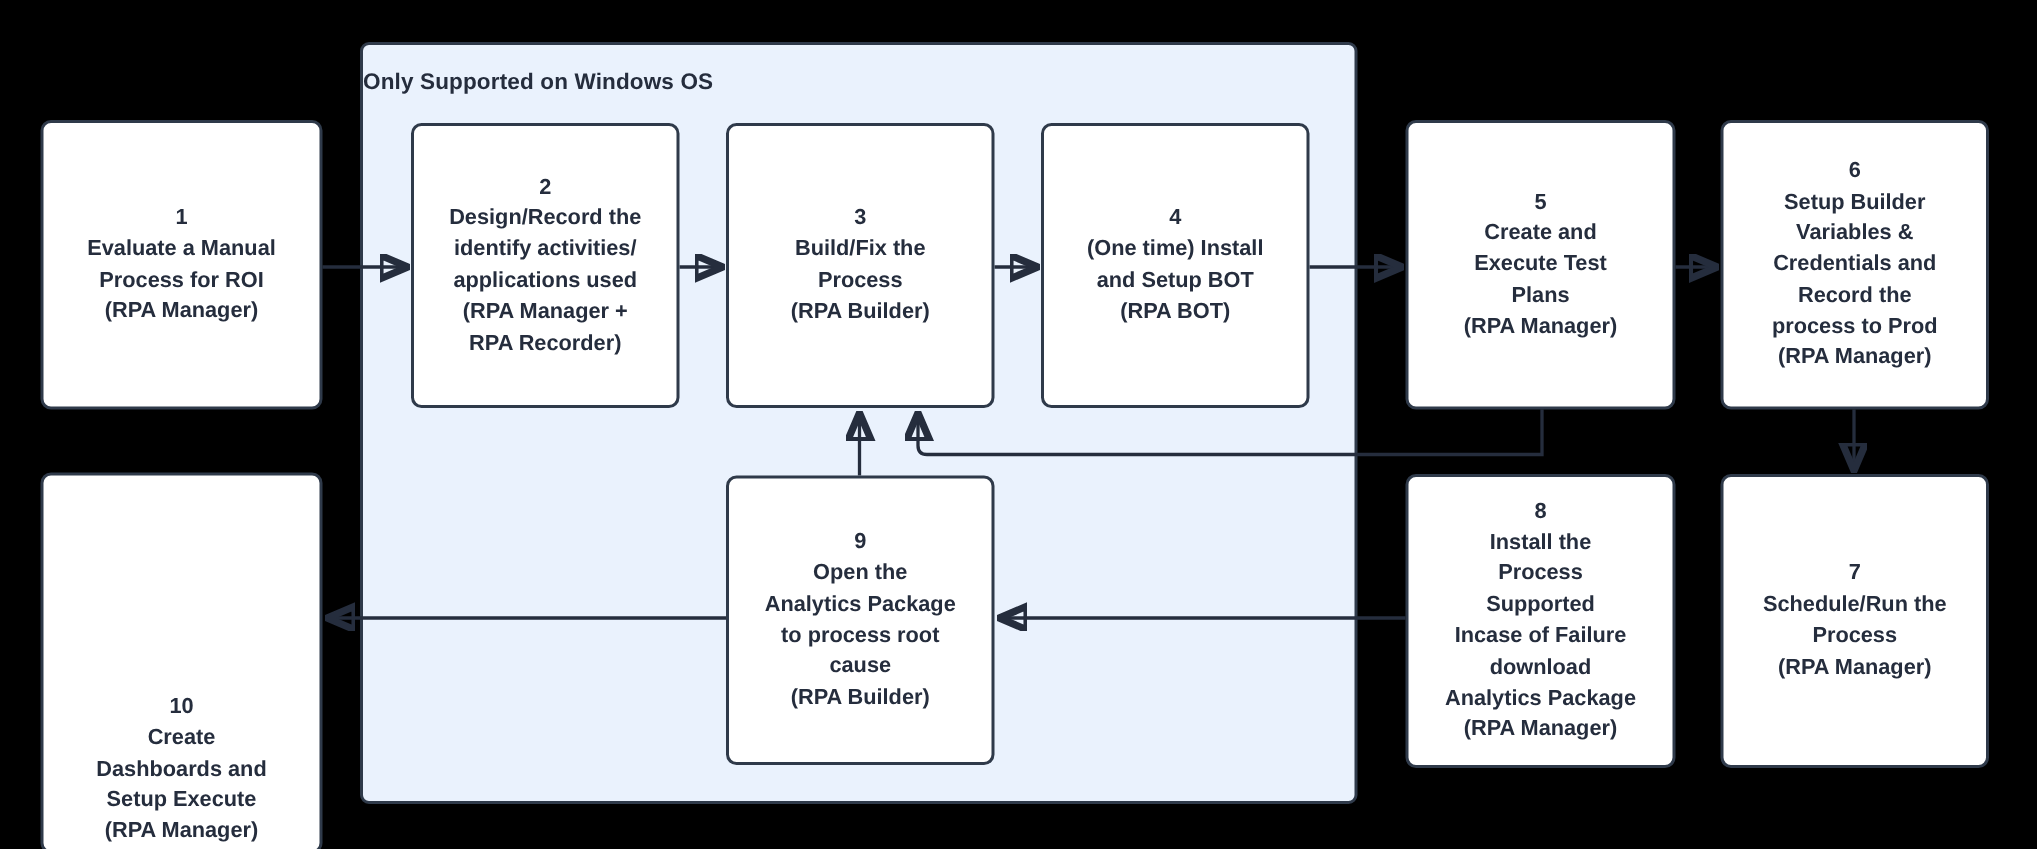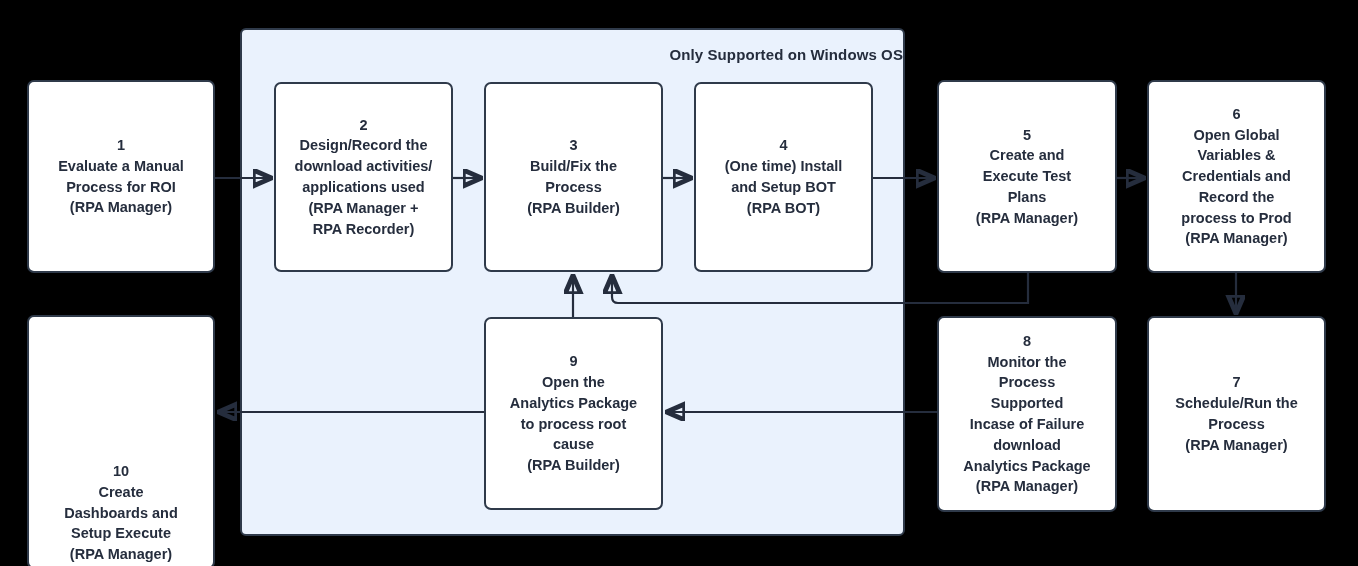"Only Supported on Windows OS" .subgraph-title { text-align: right -> left }
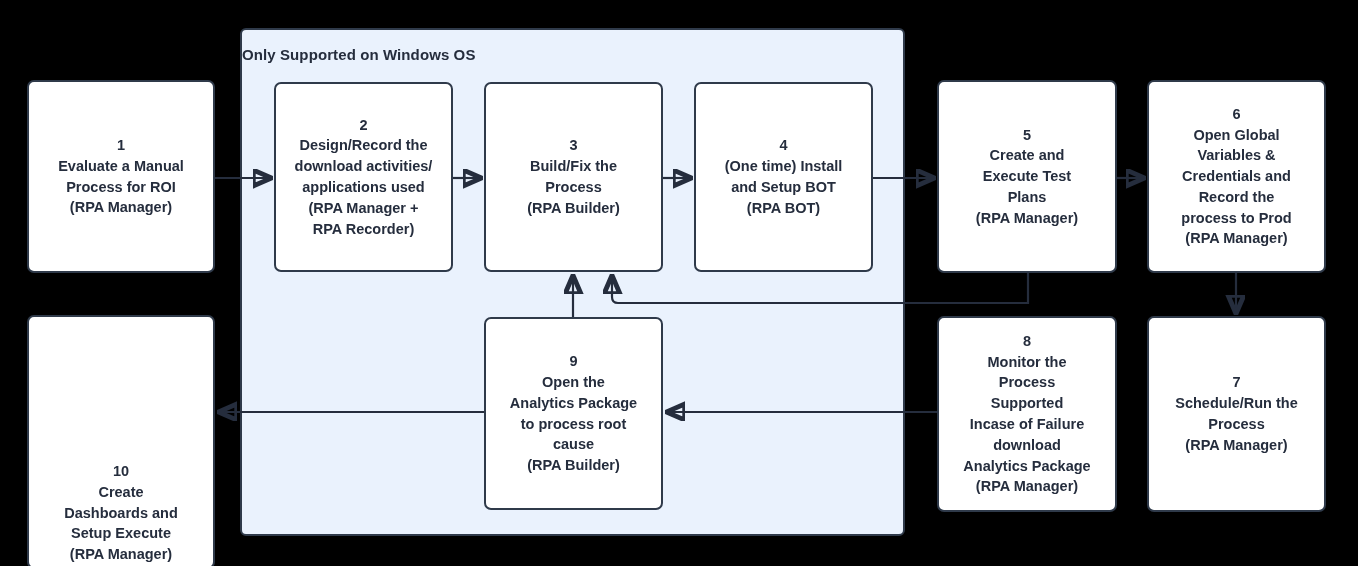"Open Global" span.ln { text: Open Global -> Setup Builder }
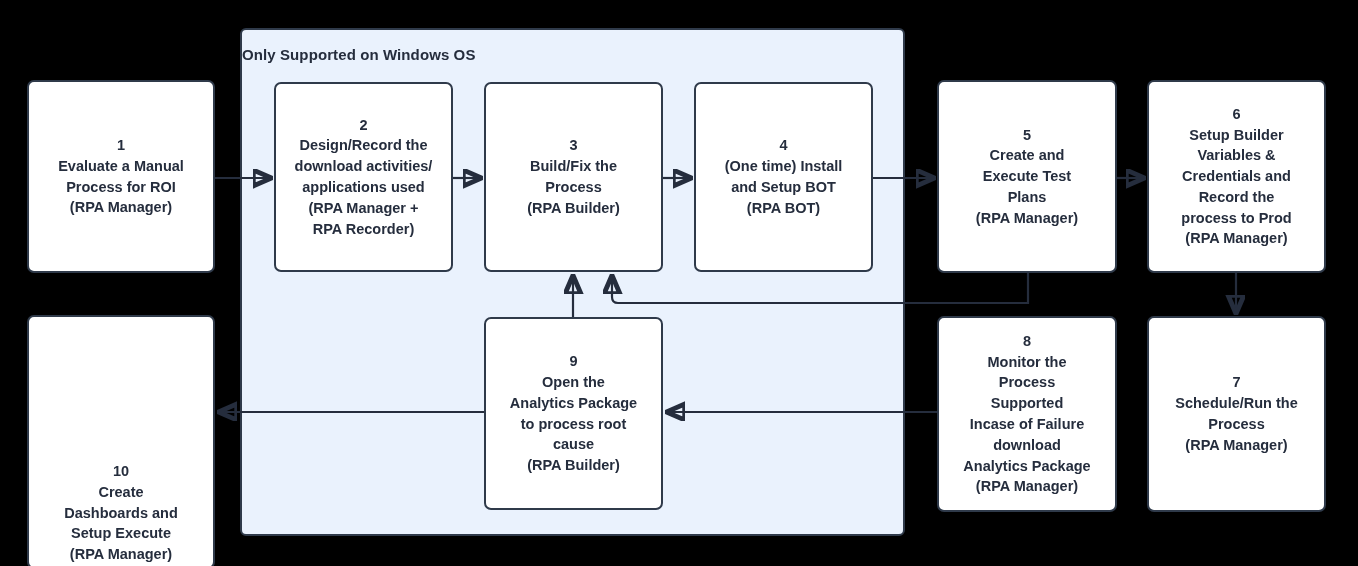"download activities/" span.ln { text: download -> identify }
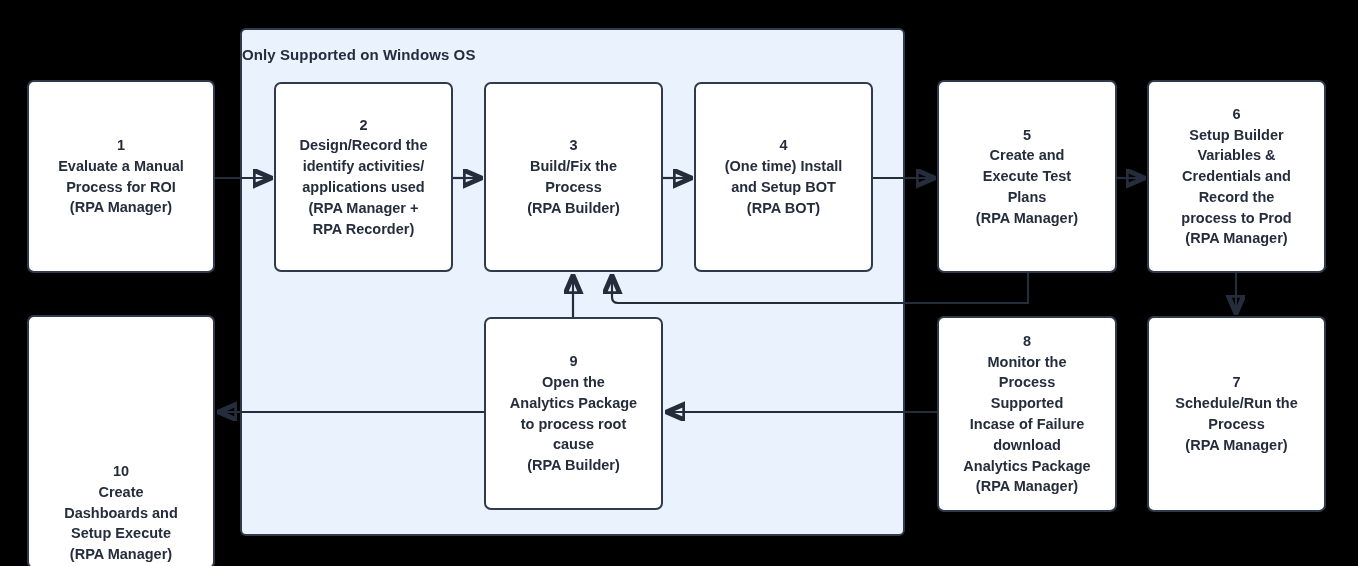"Monitor the" span.ln { text: Monitor -> Install }
